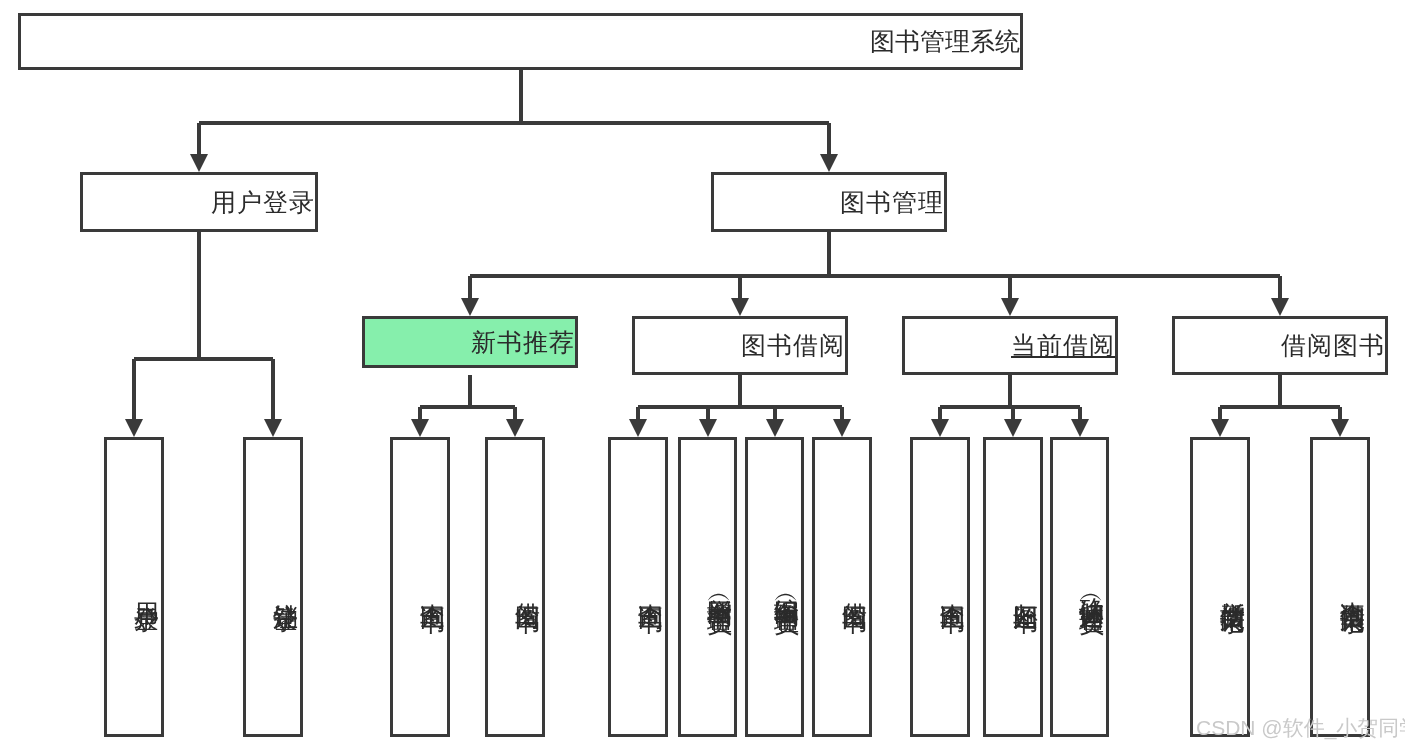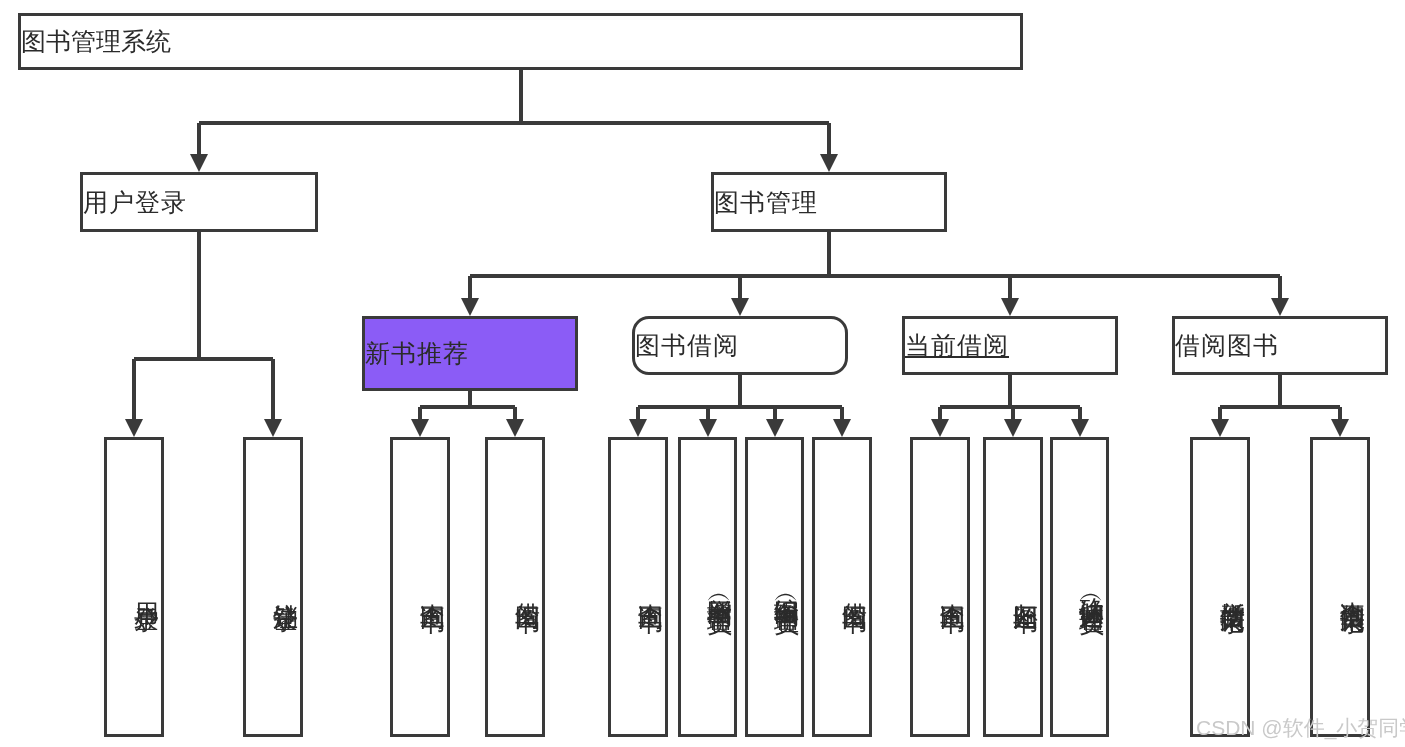"图书管理系统" .node { justify-content: flex-start -> flex-end }
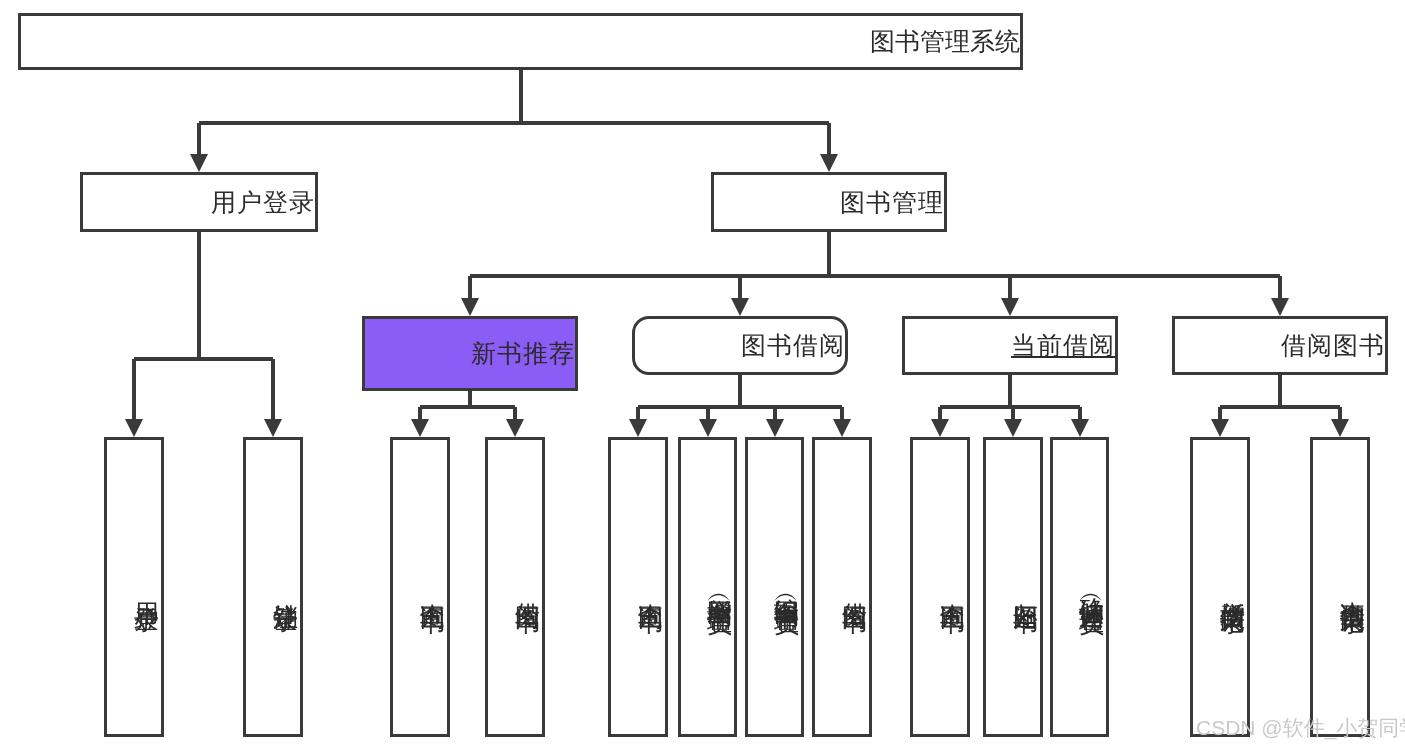"新书推荐" div.node { background: #8b5cf6 -> #86efac; height: 75px -> 52px }
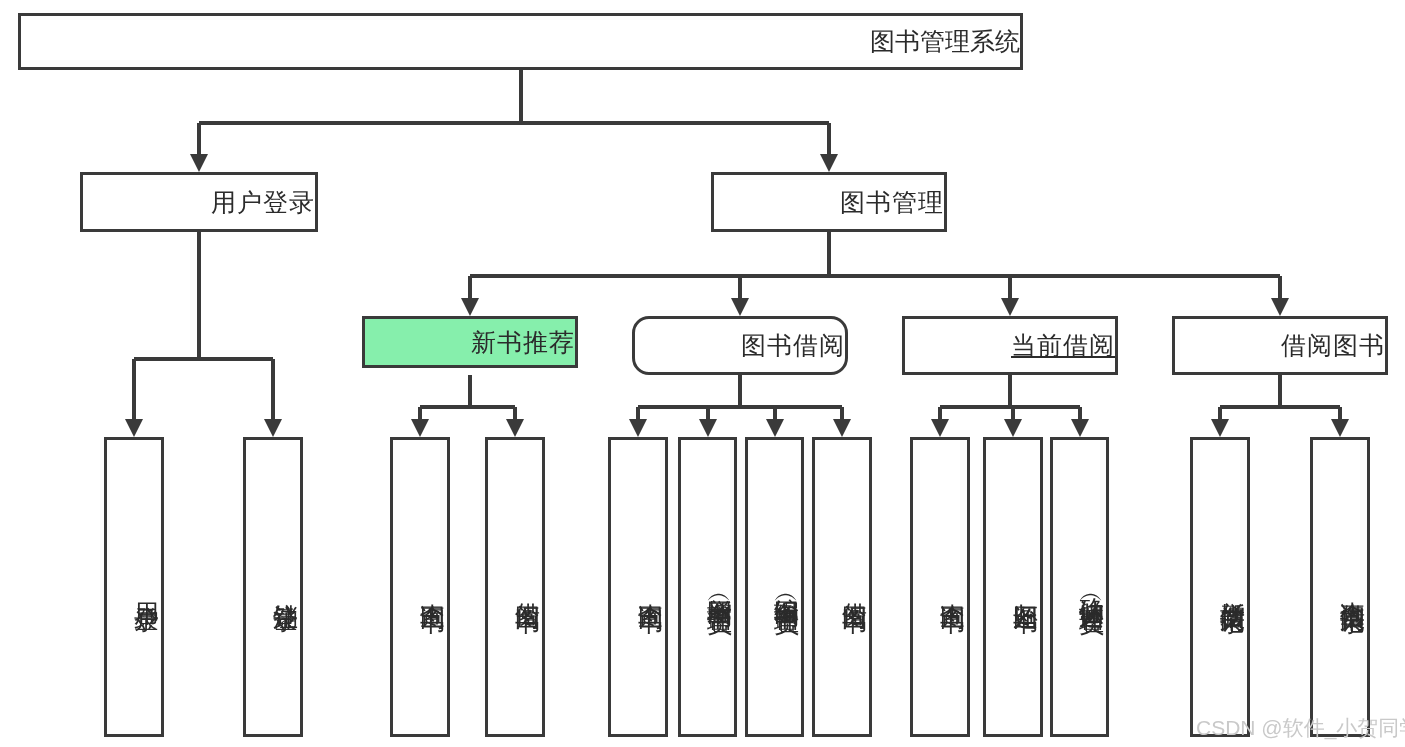"图书借阅" div.node { border-radius: 17px -> none }
